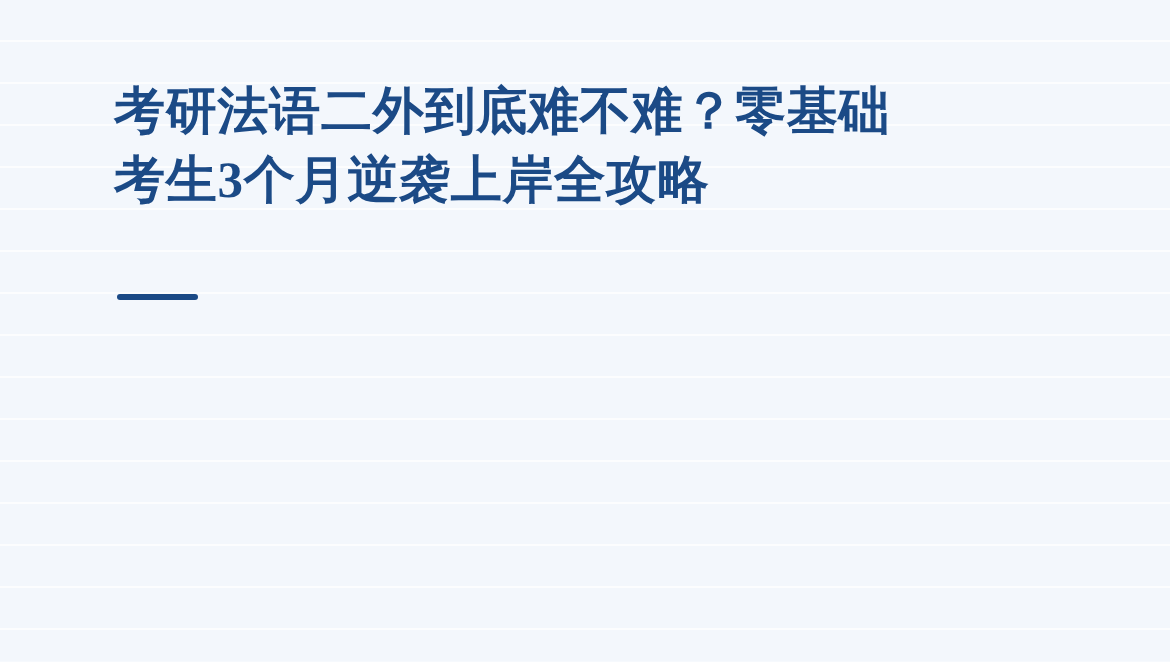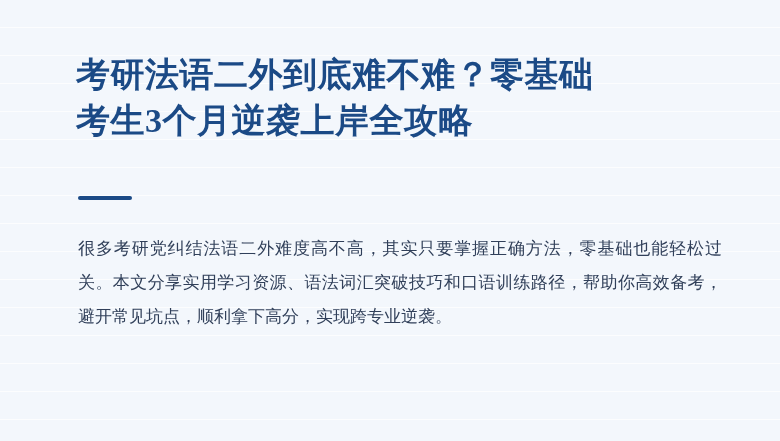"很多考研党纠结法语二外难度高不高，其实只要掌握正确方法，零基础也能轻松过关。本文" p.summary { html: <p>很多考研党纠结法语二外难度高不高，其实只要掌握正确方法，零基础也能轻松过关。本文分享实用学习资源、语法词汇突破技巧和口语训练路径，帮助你高效备考，避开常见坑点，顺利拿下高分，实现跨专业逆袭。</p> -> none }
